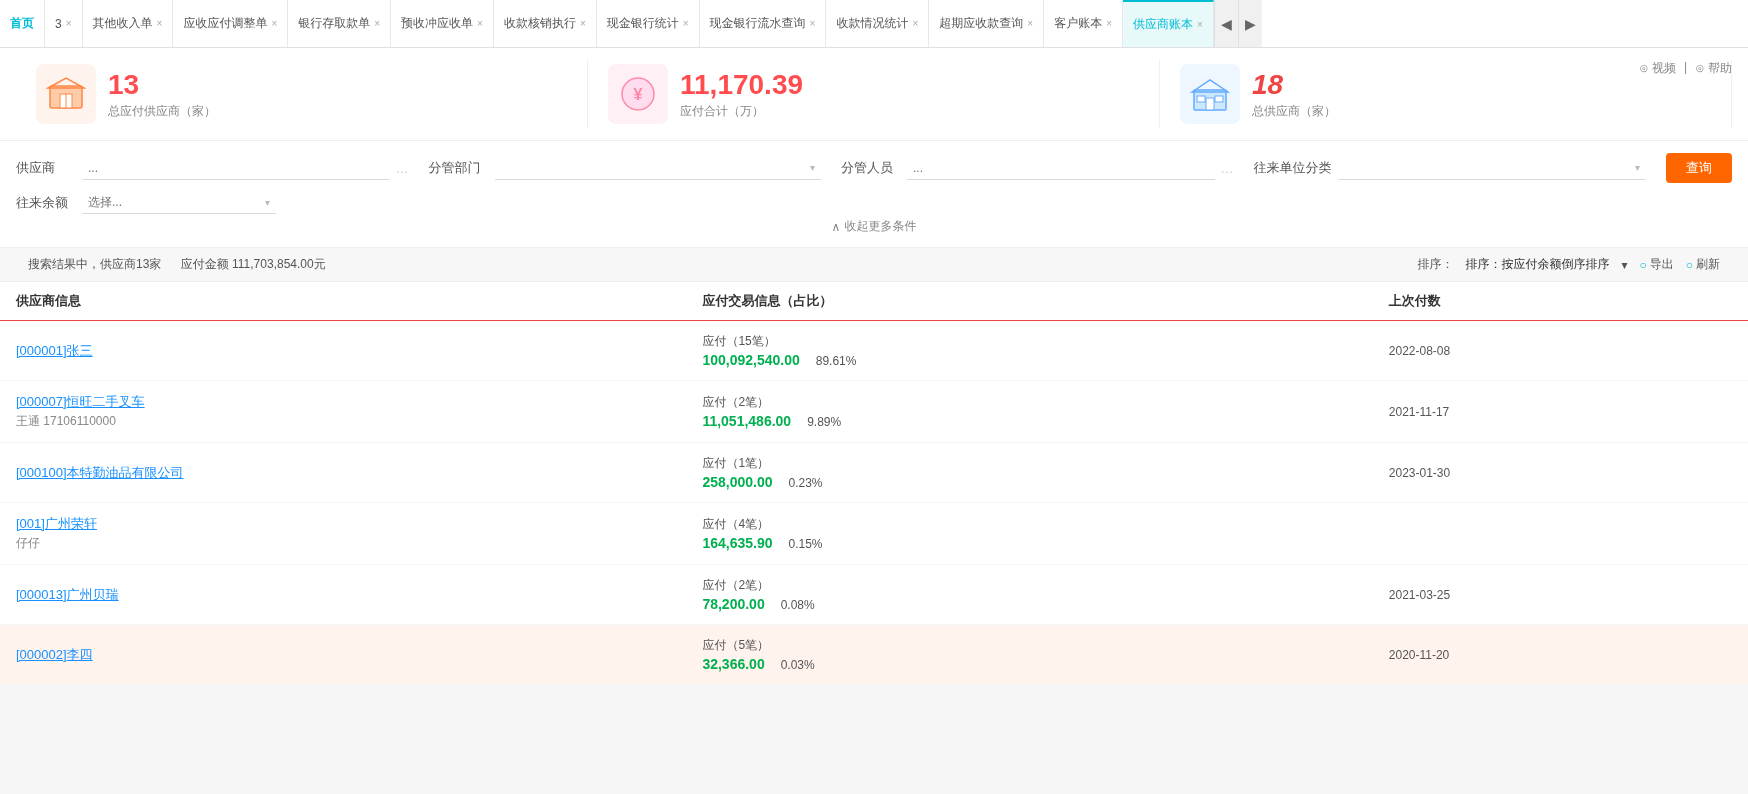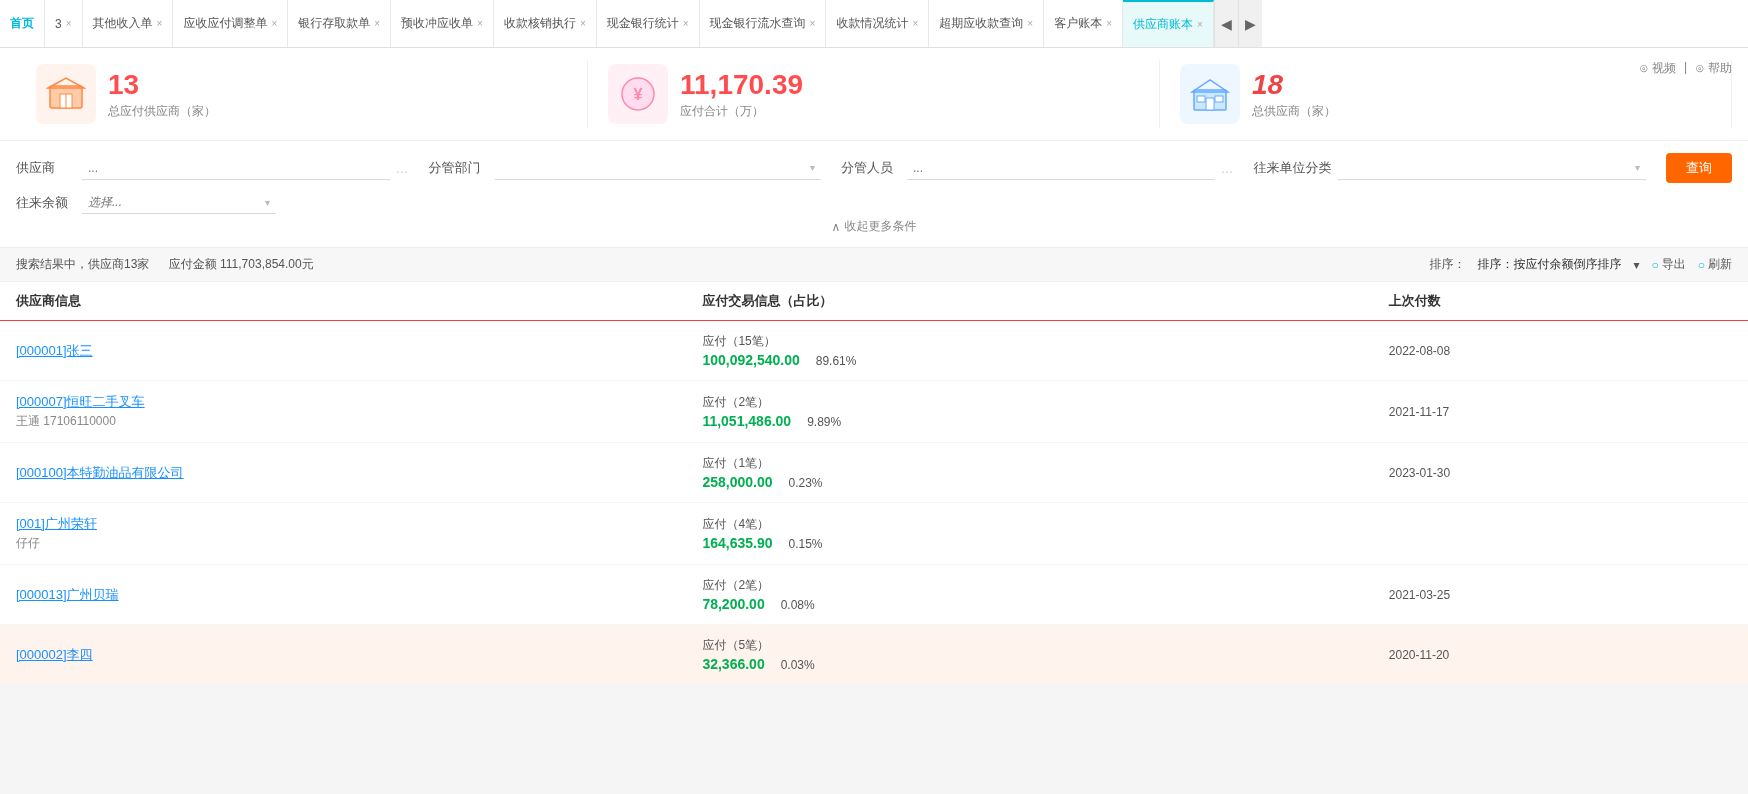"选择..." .filter-select-wrapper input { font-style: italic -> none }
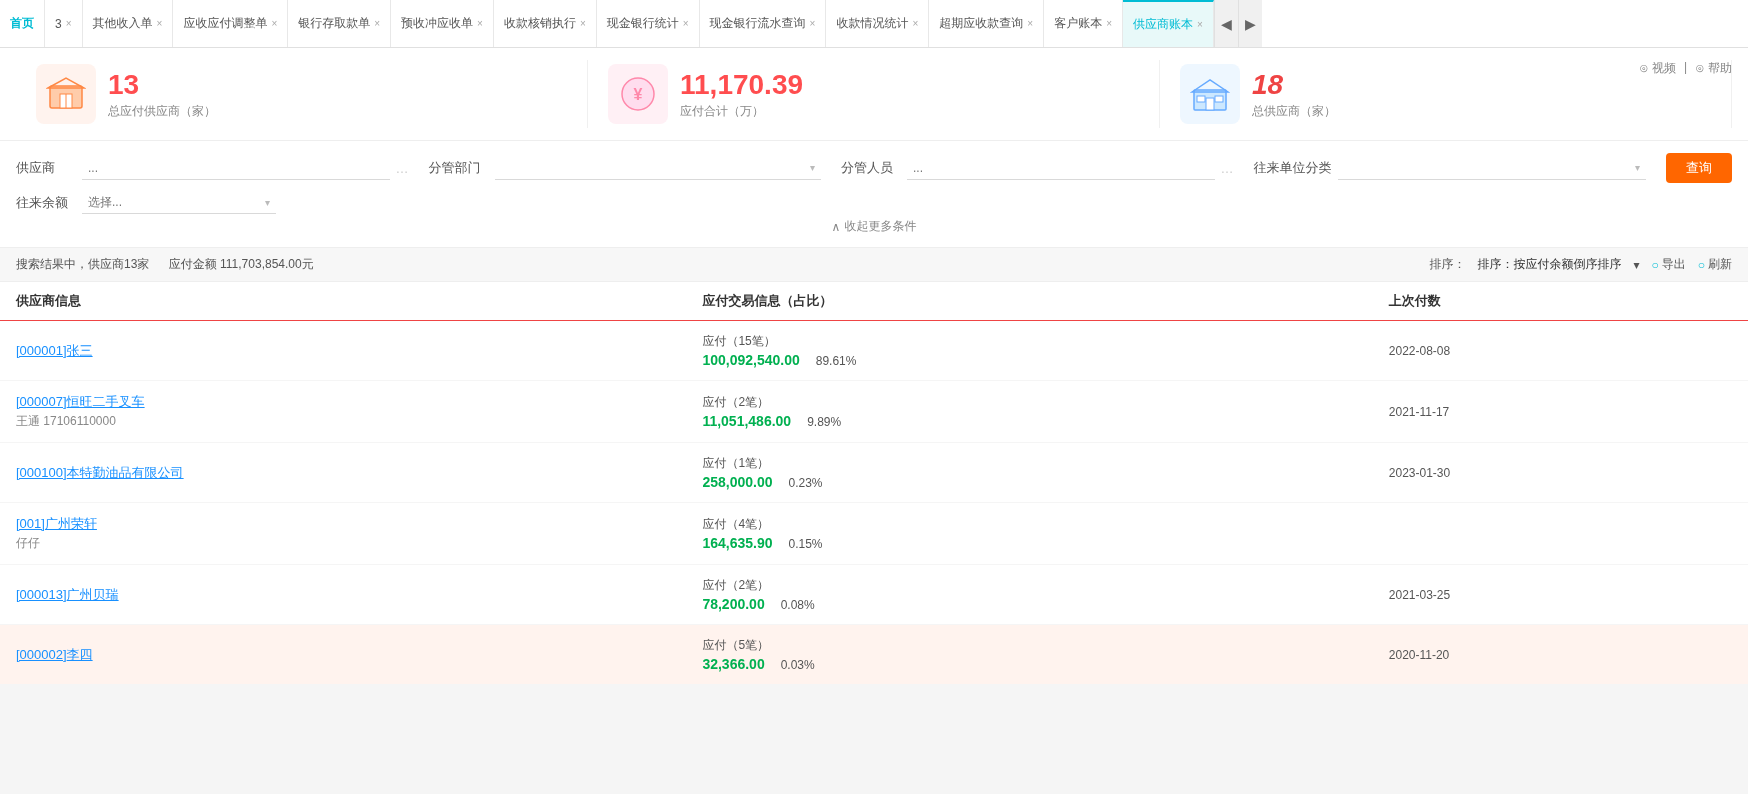"搜索结果中，供应商13家 应付金额 111,703,854.00元" .result-bar { padding: 8px 16px -> 8px 28px }
